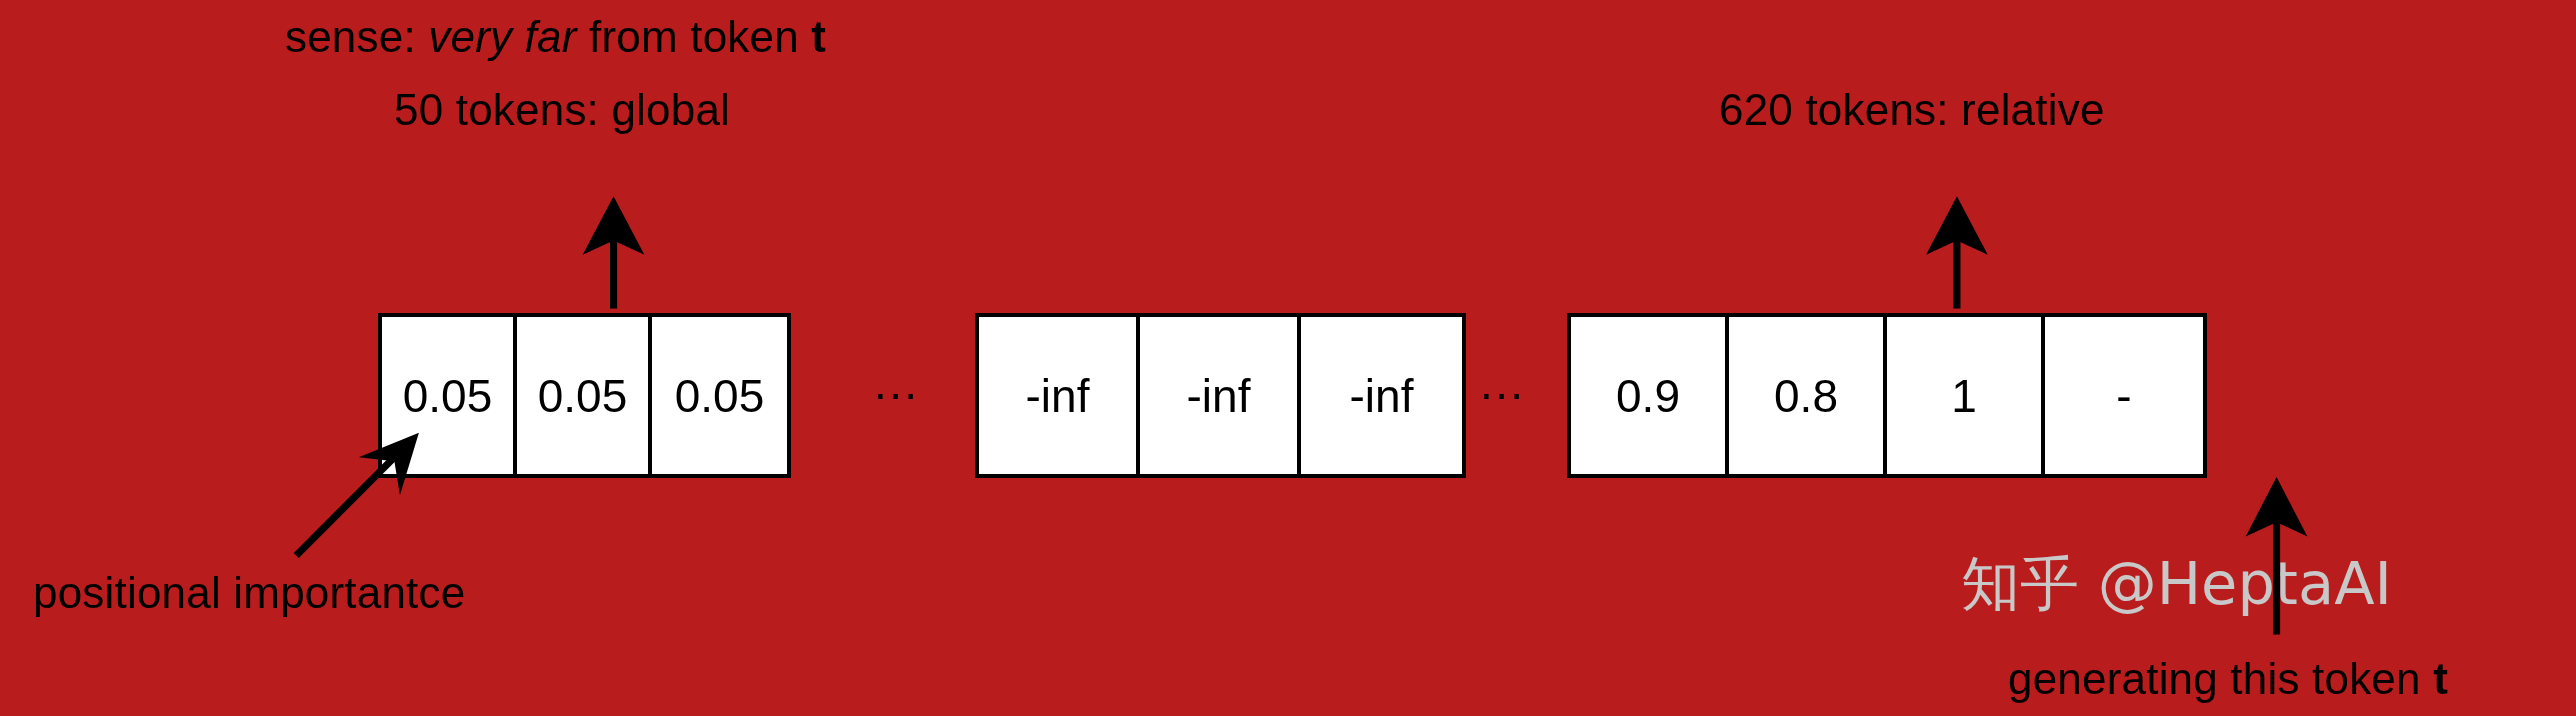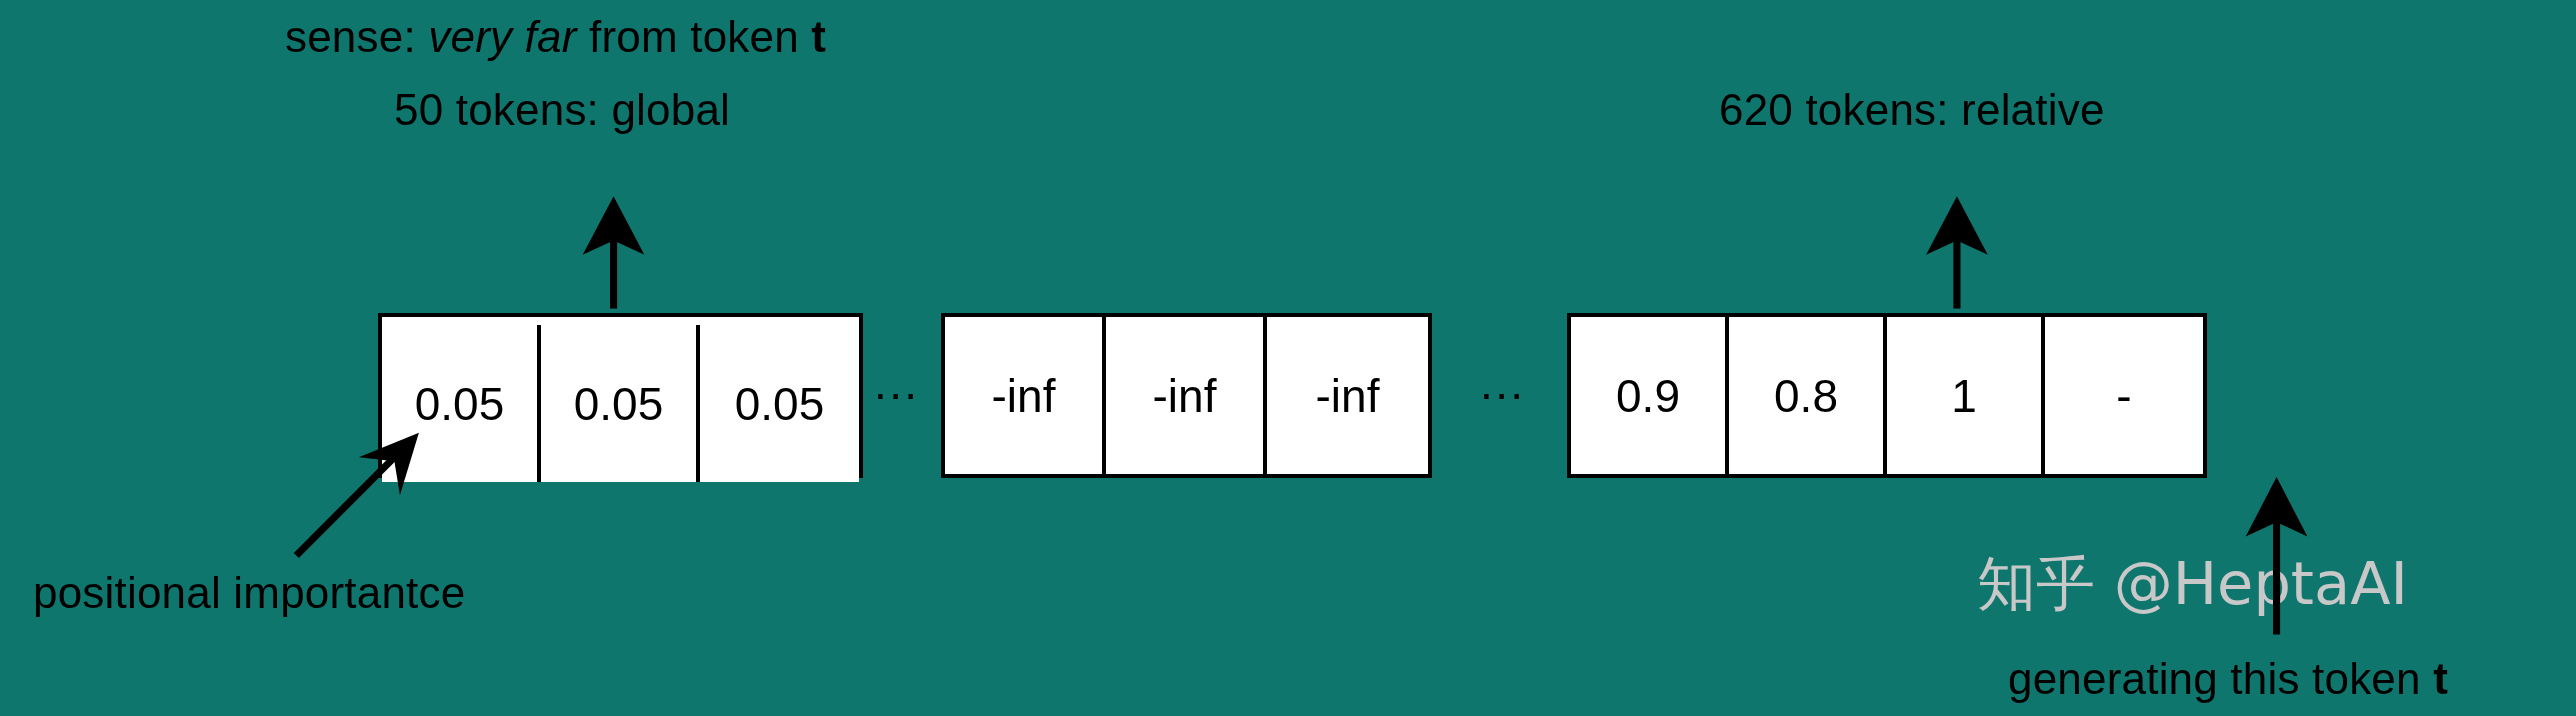"sense: very far from token" #canvas { background: #0f766e -> #b91c1c }
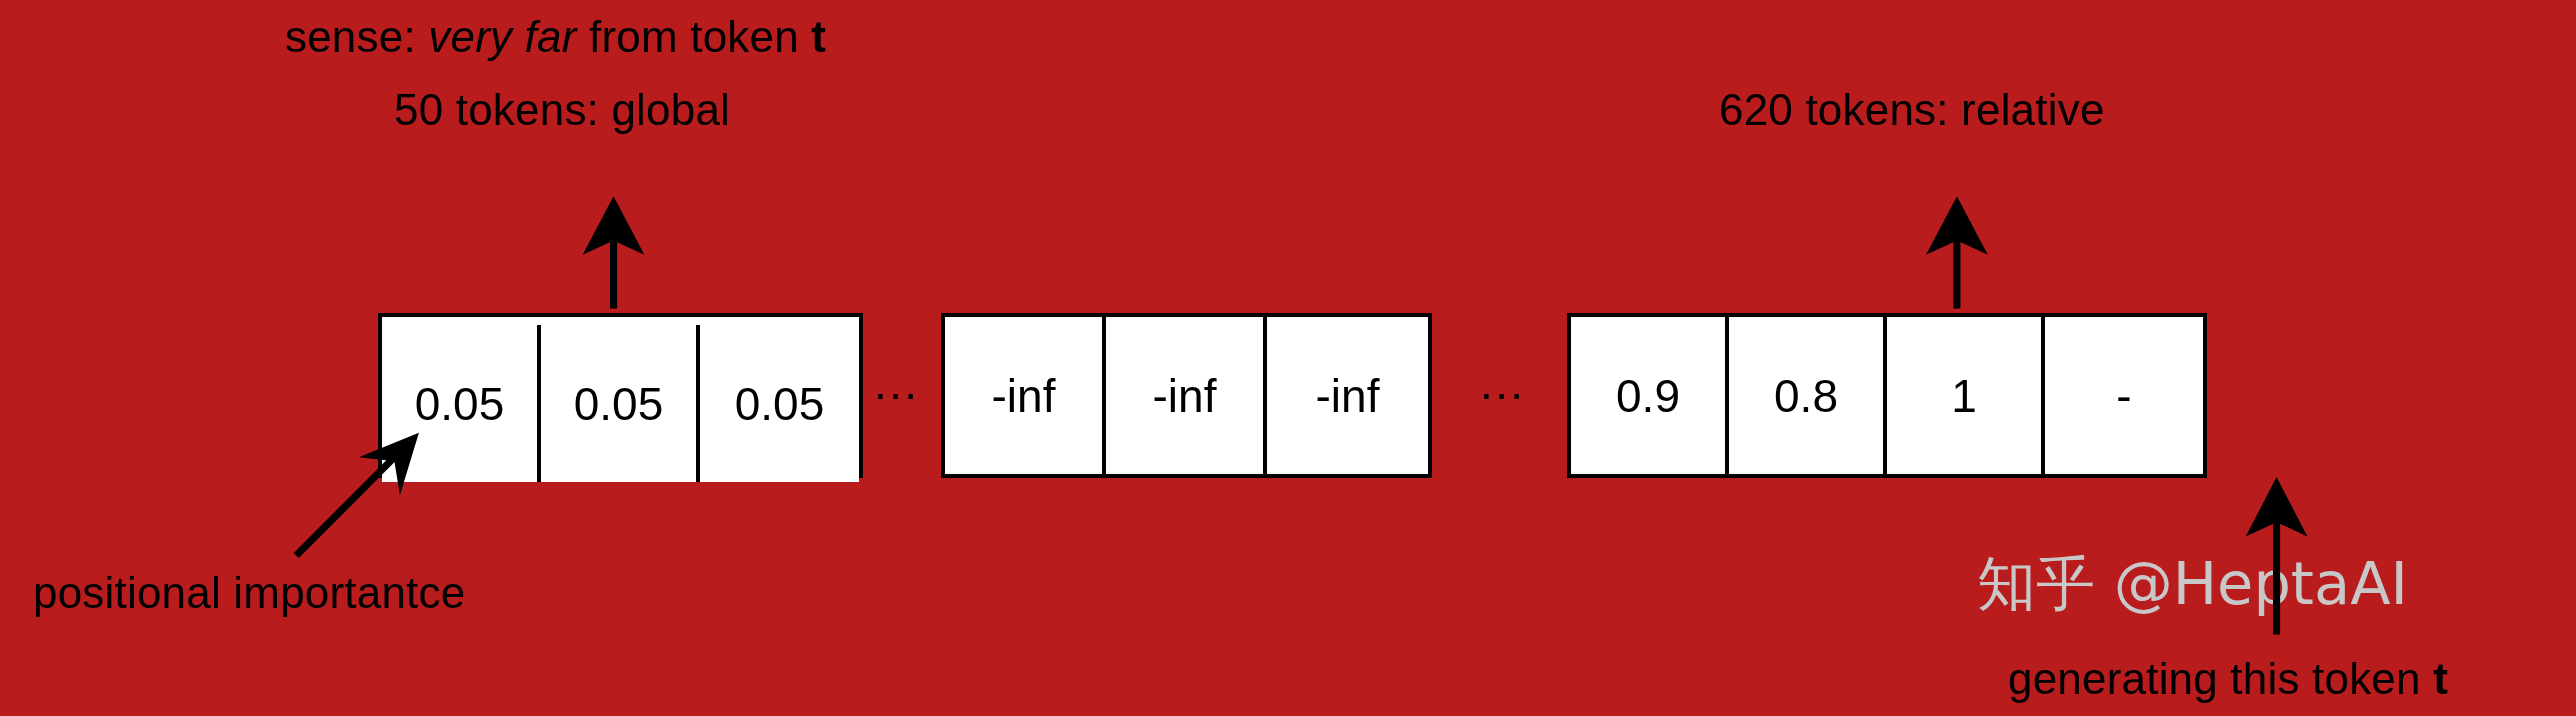"0.05" .strip-global .cell { margin-top: 8px -> none; width: 159px -> 135px }
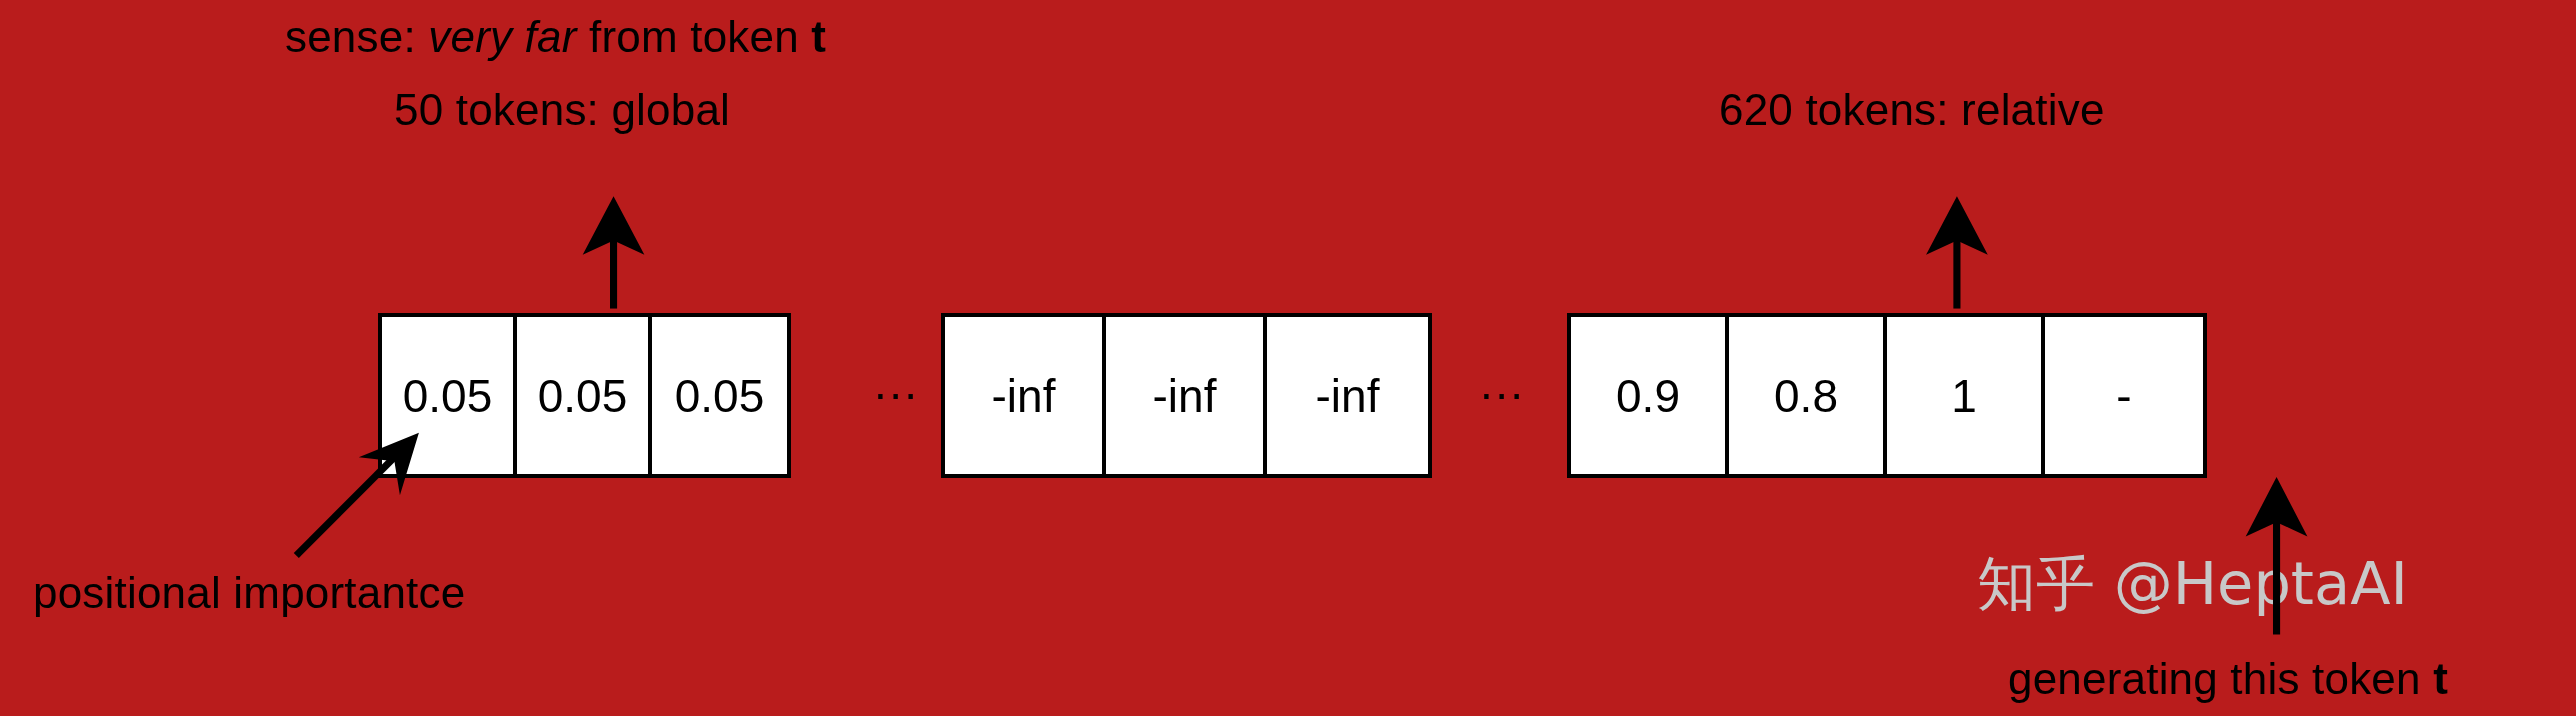"-inf" .strip-masked { left: 941px -> 975px }
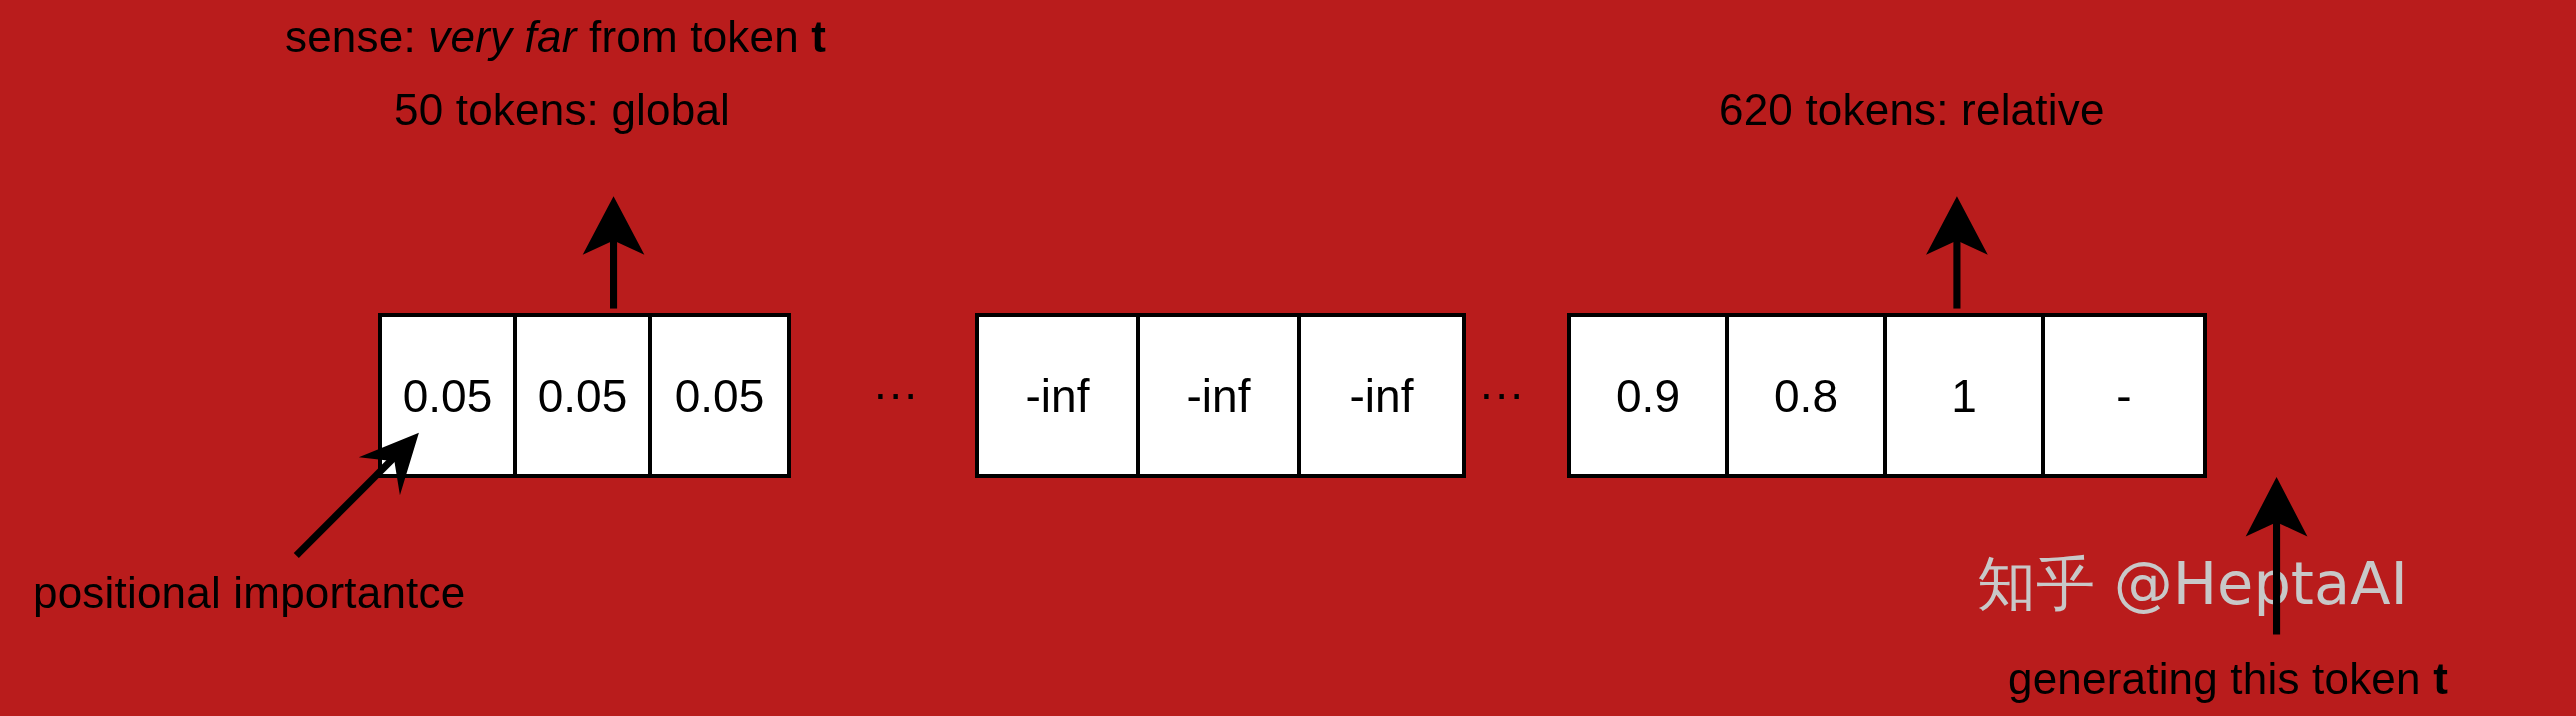"知乎 @HeptaAI" .watermark { margin-left: 16px -> none }
